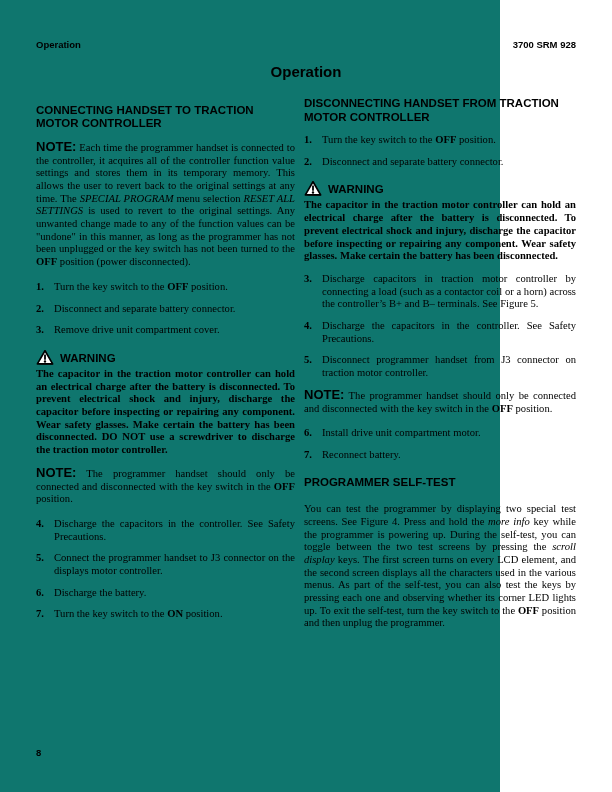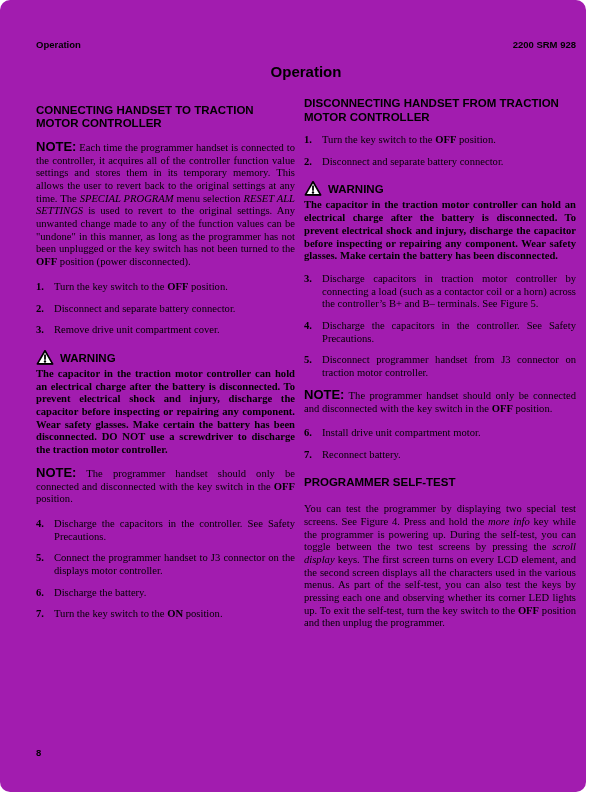"Operation" .page { background: #a21caf -> #0f766e; border-radius: 10px -> none; width: 586px -> 500px }
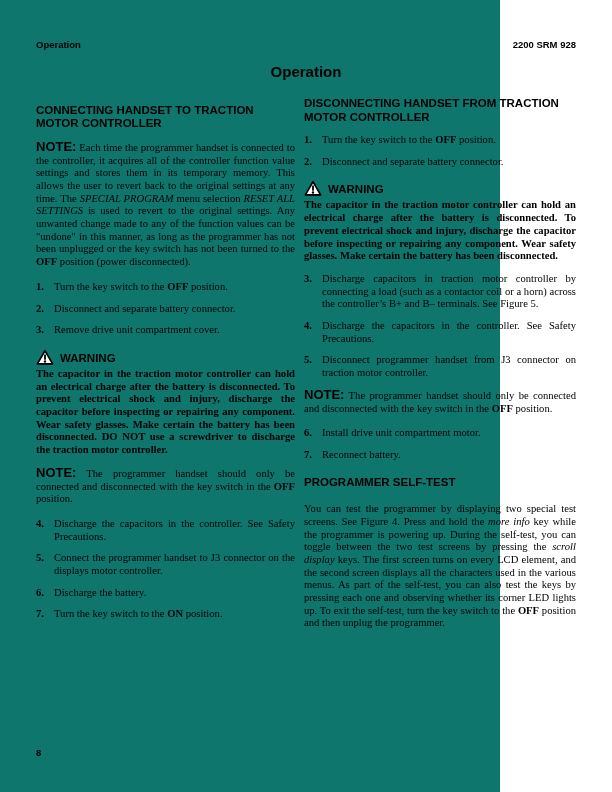"2200 SRM 928" span { text: 2200 -> 3700 }
